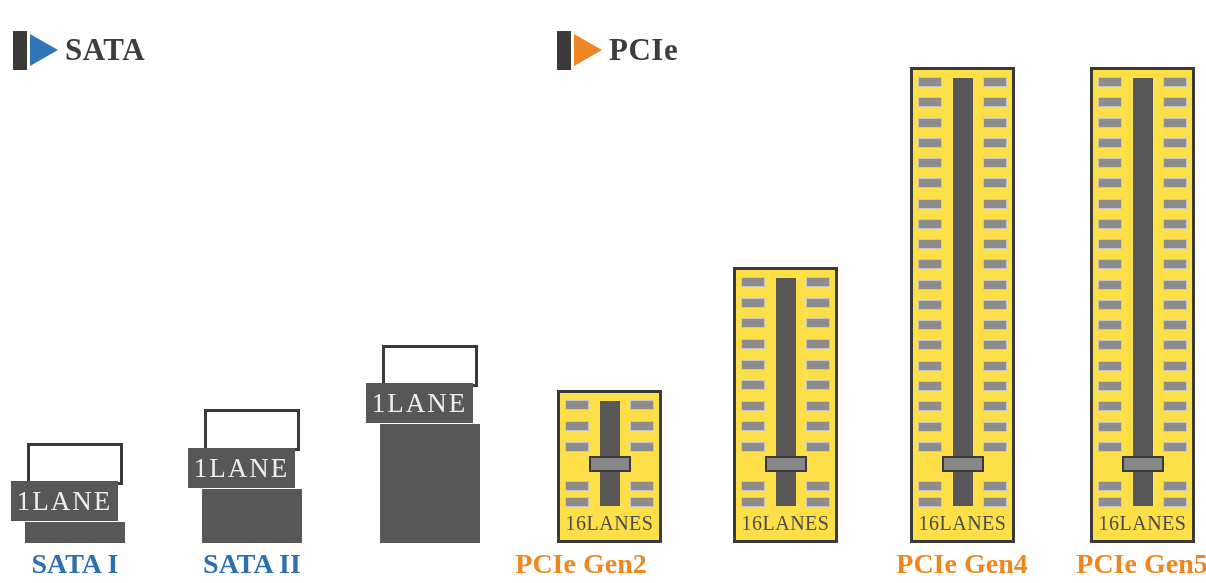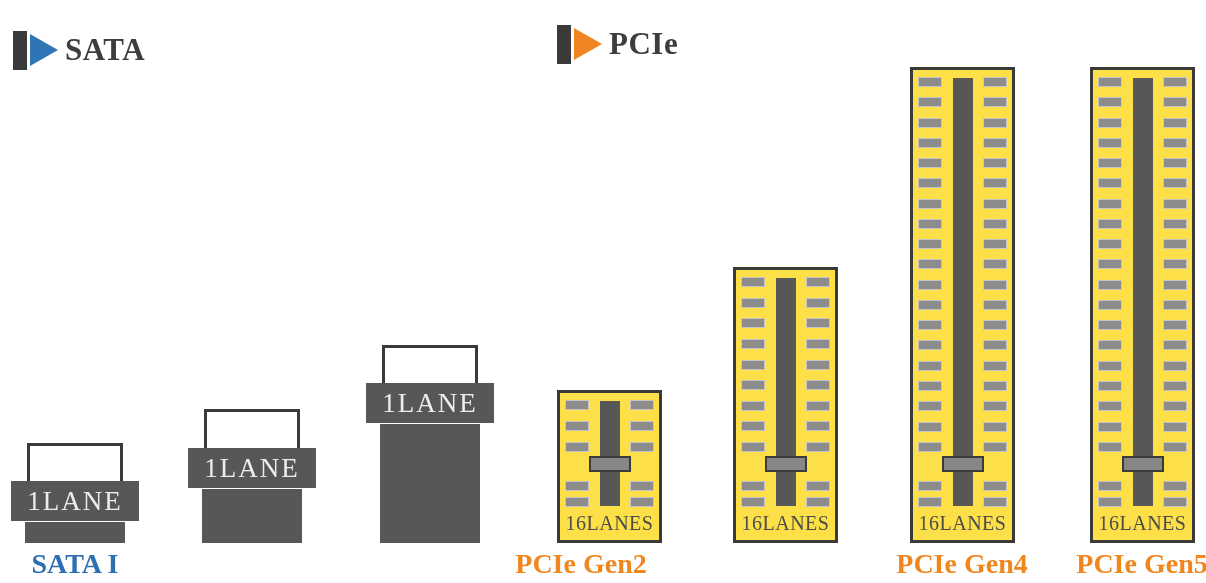"PCIe" div.hdr { top: 24px -> 30px }
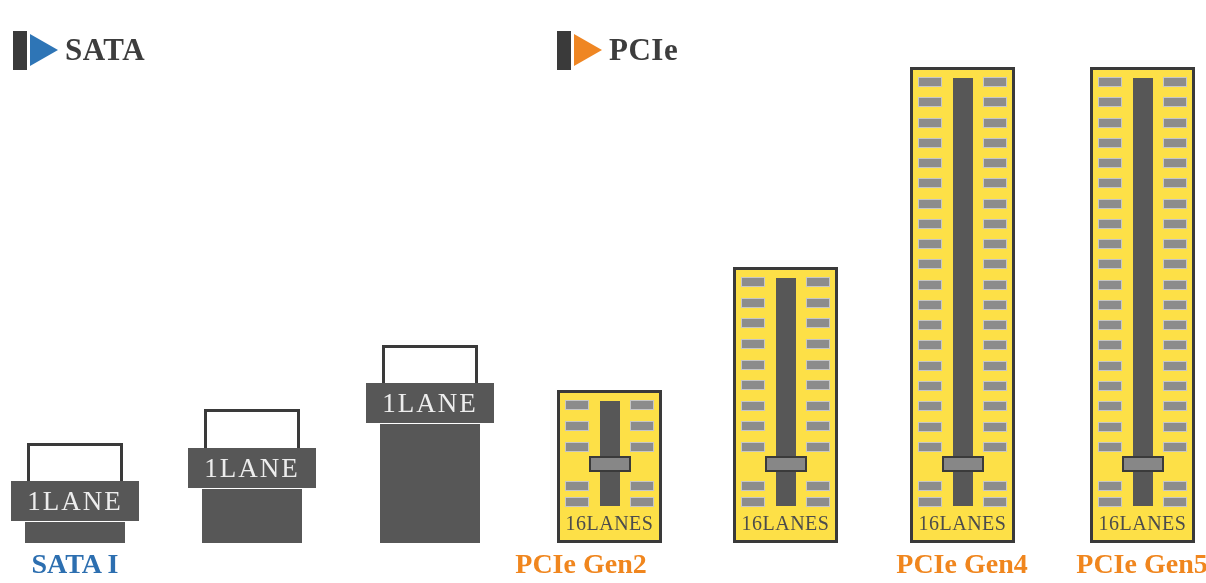"1LANE" .lanebar { width: 128px -> 107px }
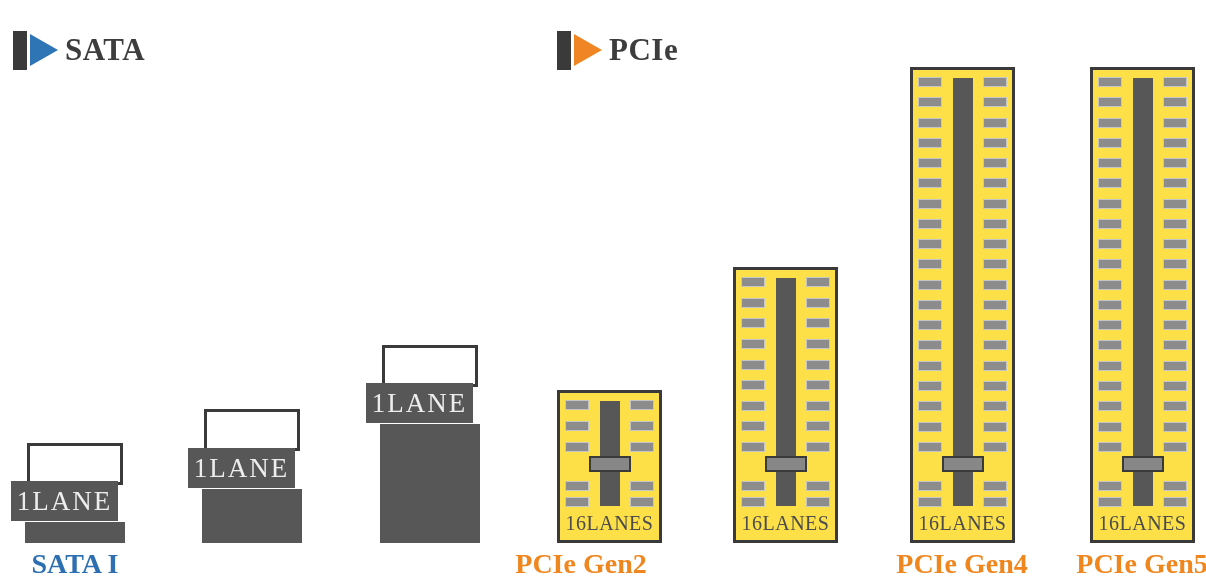"SATA II" div.collabel { html: none -> <div>SATA II</div> }
